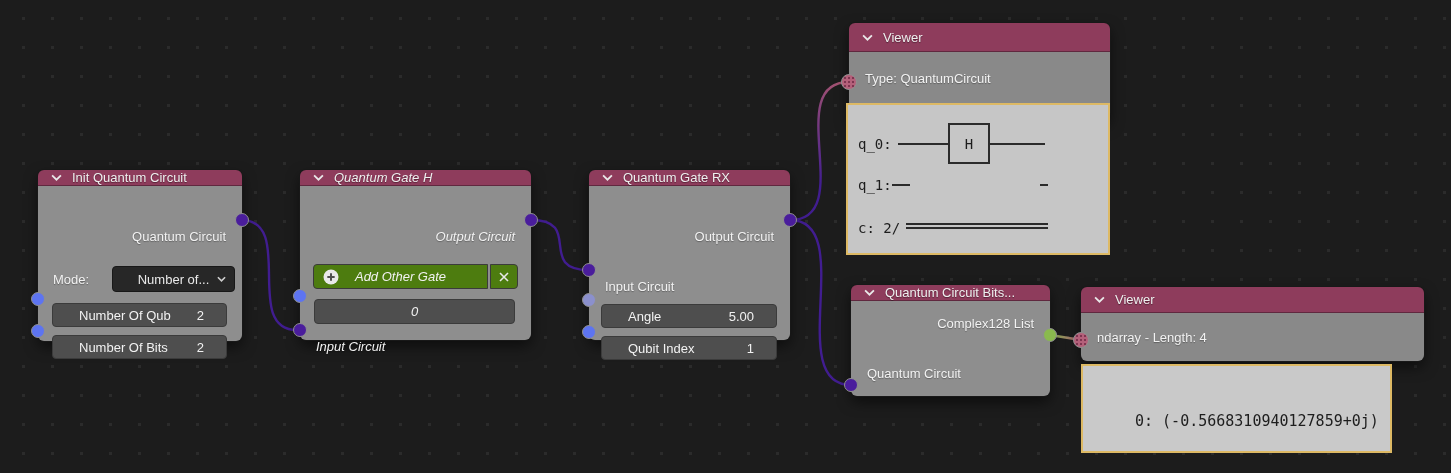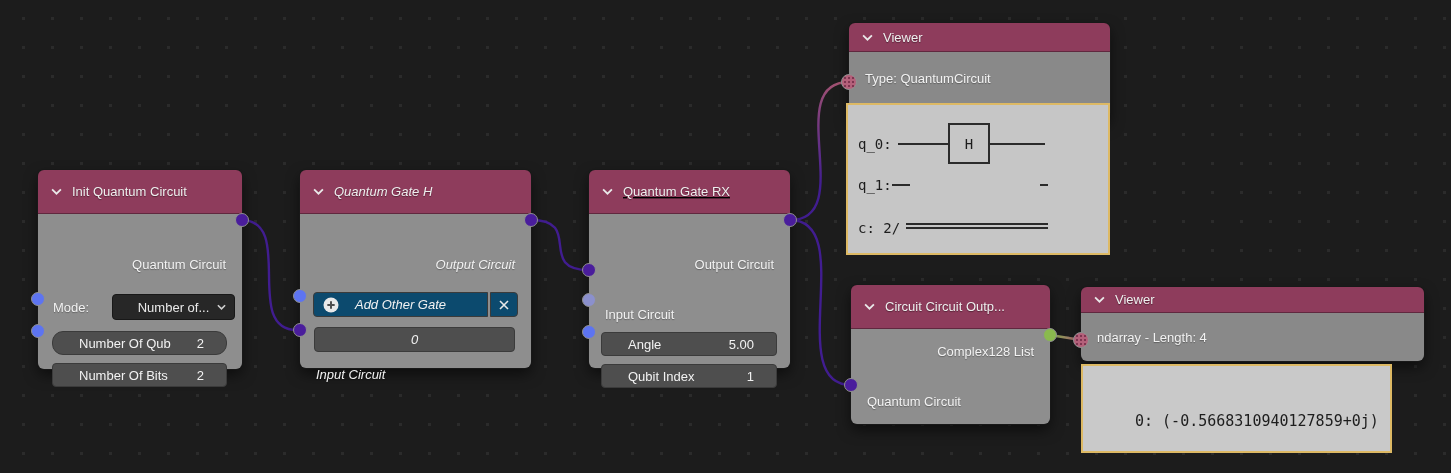"Init Quantum Circuit" .nhead { height: 44px -> 16px }
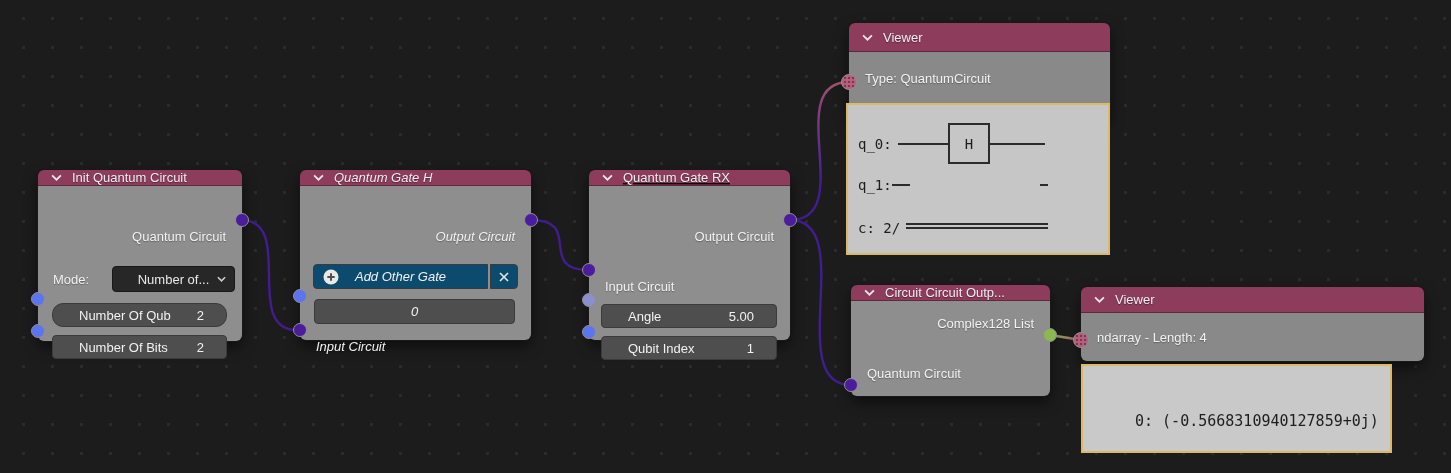"Quantum Gate RX" div.node { text-decoration: underline -> none }
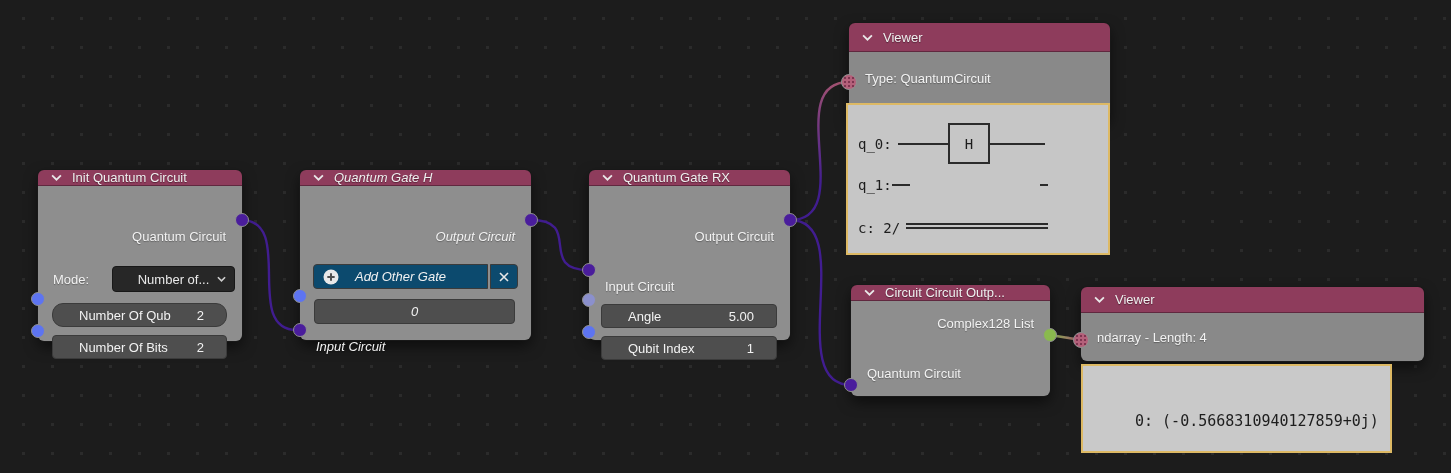"Add Other Gate" .abtn { background: #0c4a6e -> #4d7c0f }
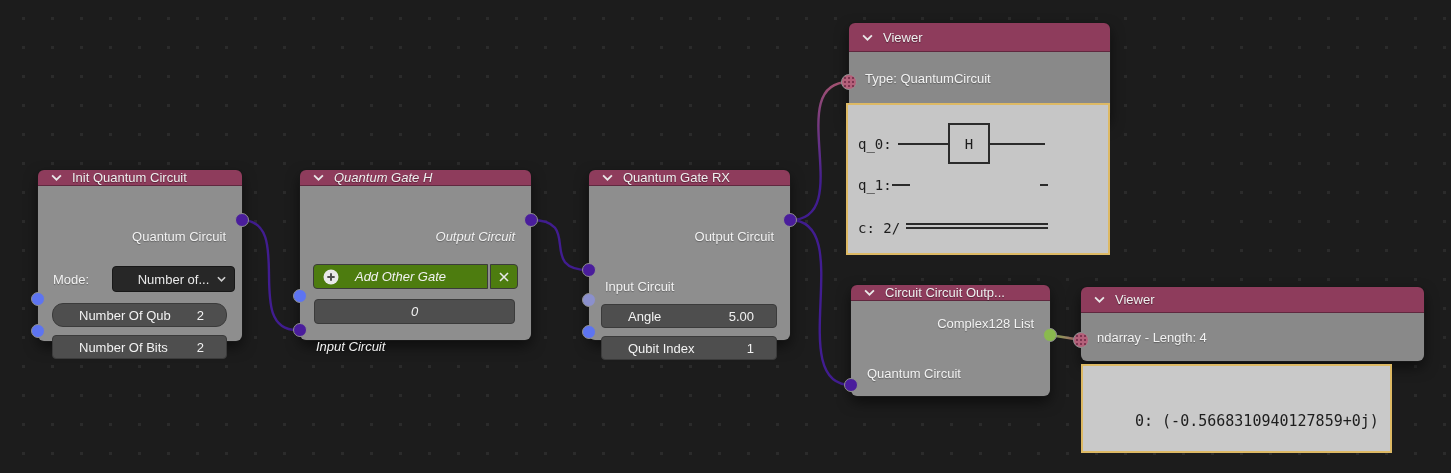"Circuit Circuit Outp..." span.ntitle { text: Circuit Circuit Outp -> Quantum Circuit Bits }
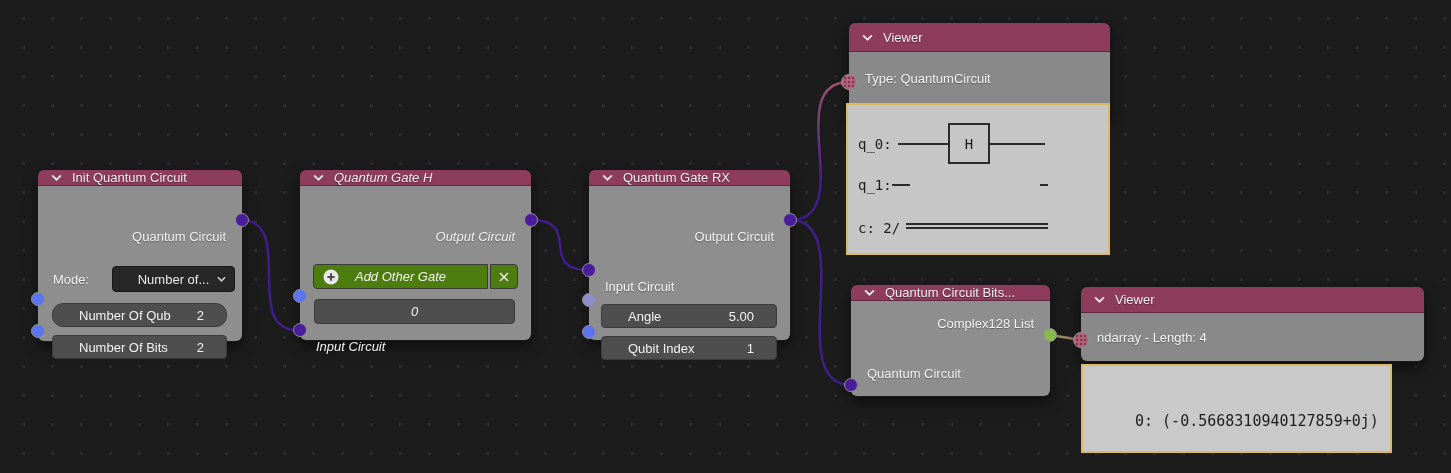"Number Of Qub" div.fld { border-radius: 11px -> none }
